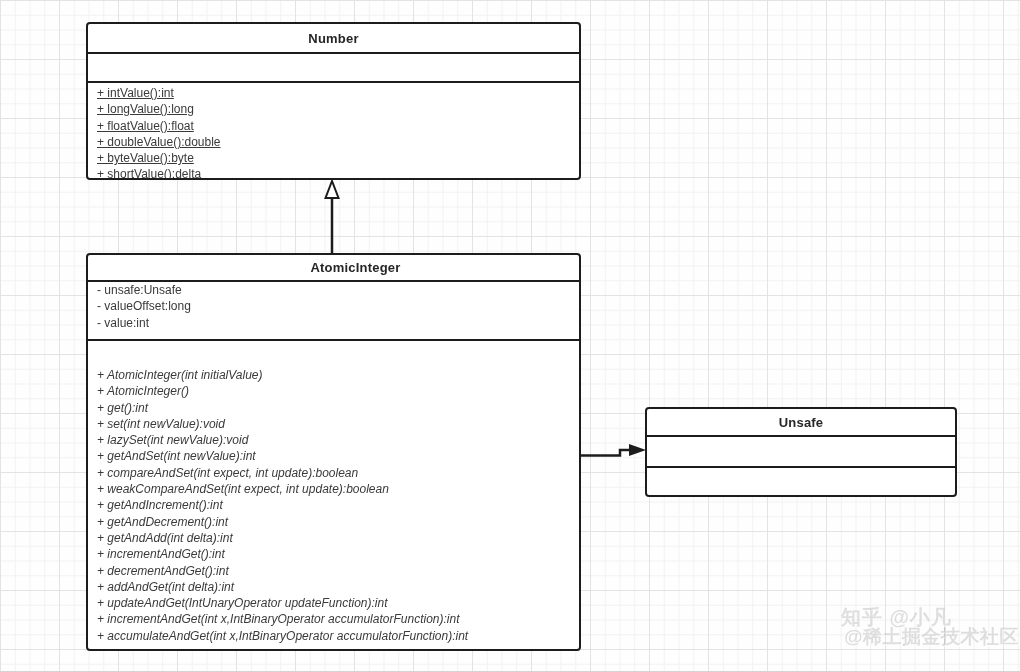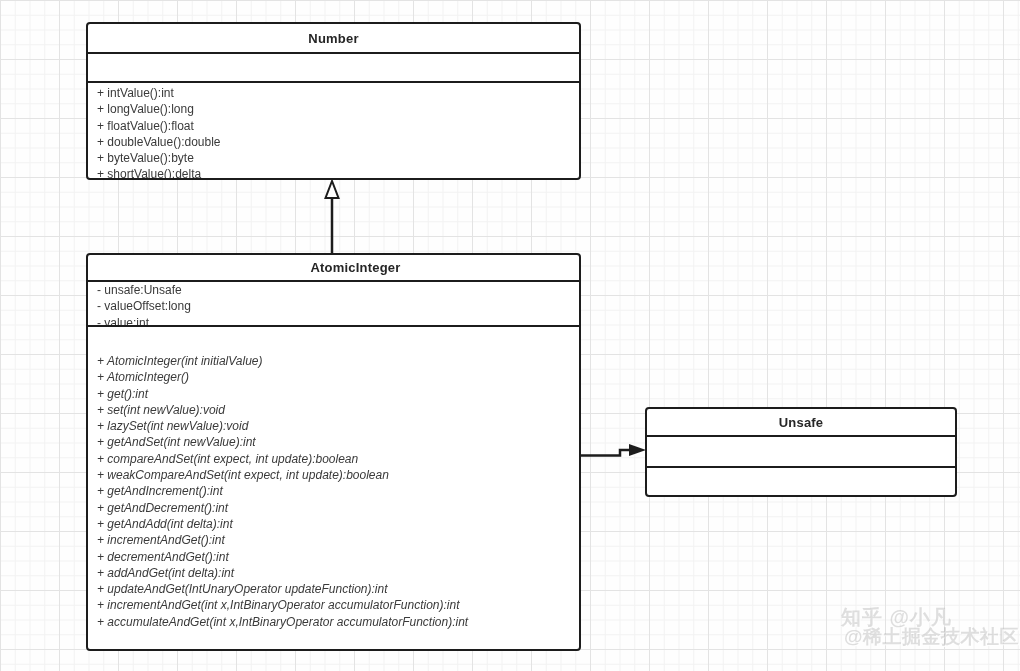"+ intValue():int" #box-number .methods-compartment { text-decoration: none -> underline }
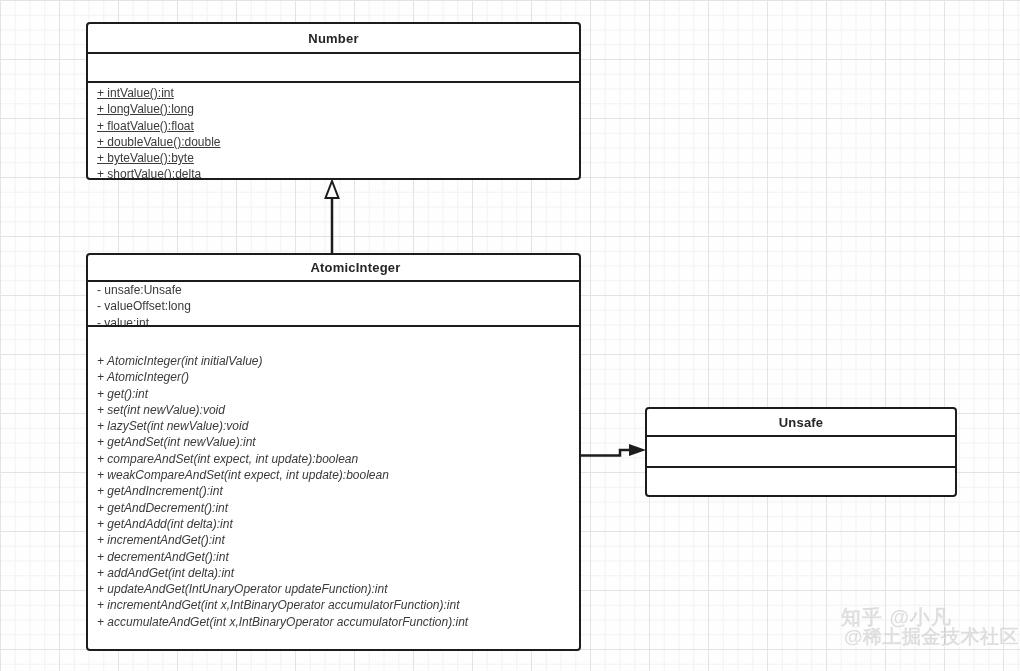"- unsafe:Unsafe" #box-atomicinteger .fields-compartment { height: 45px -> 59px }
